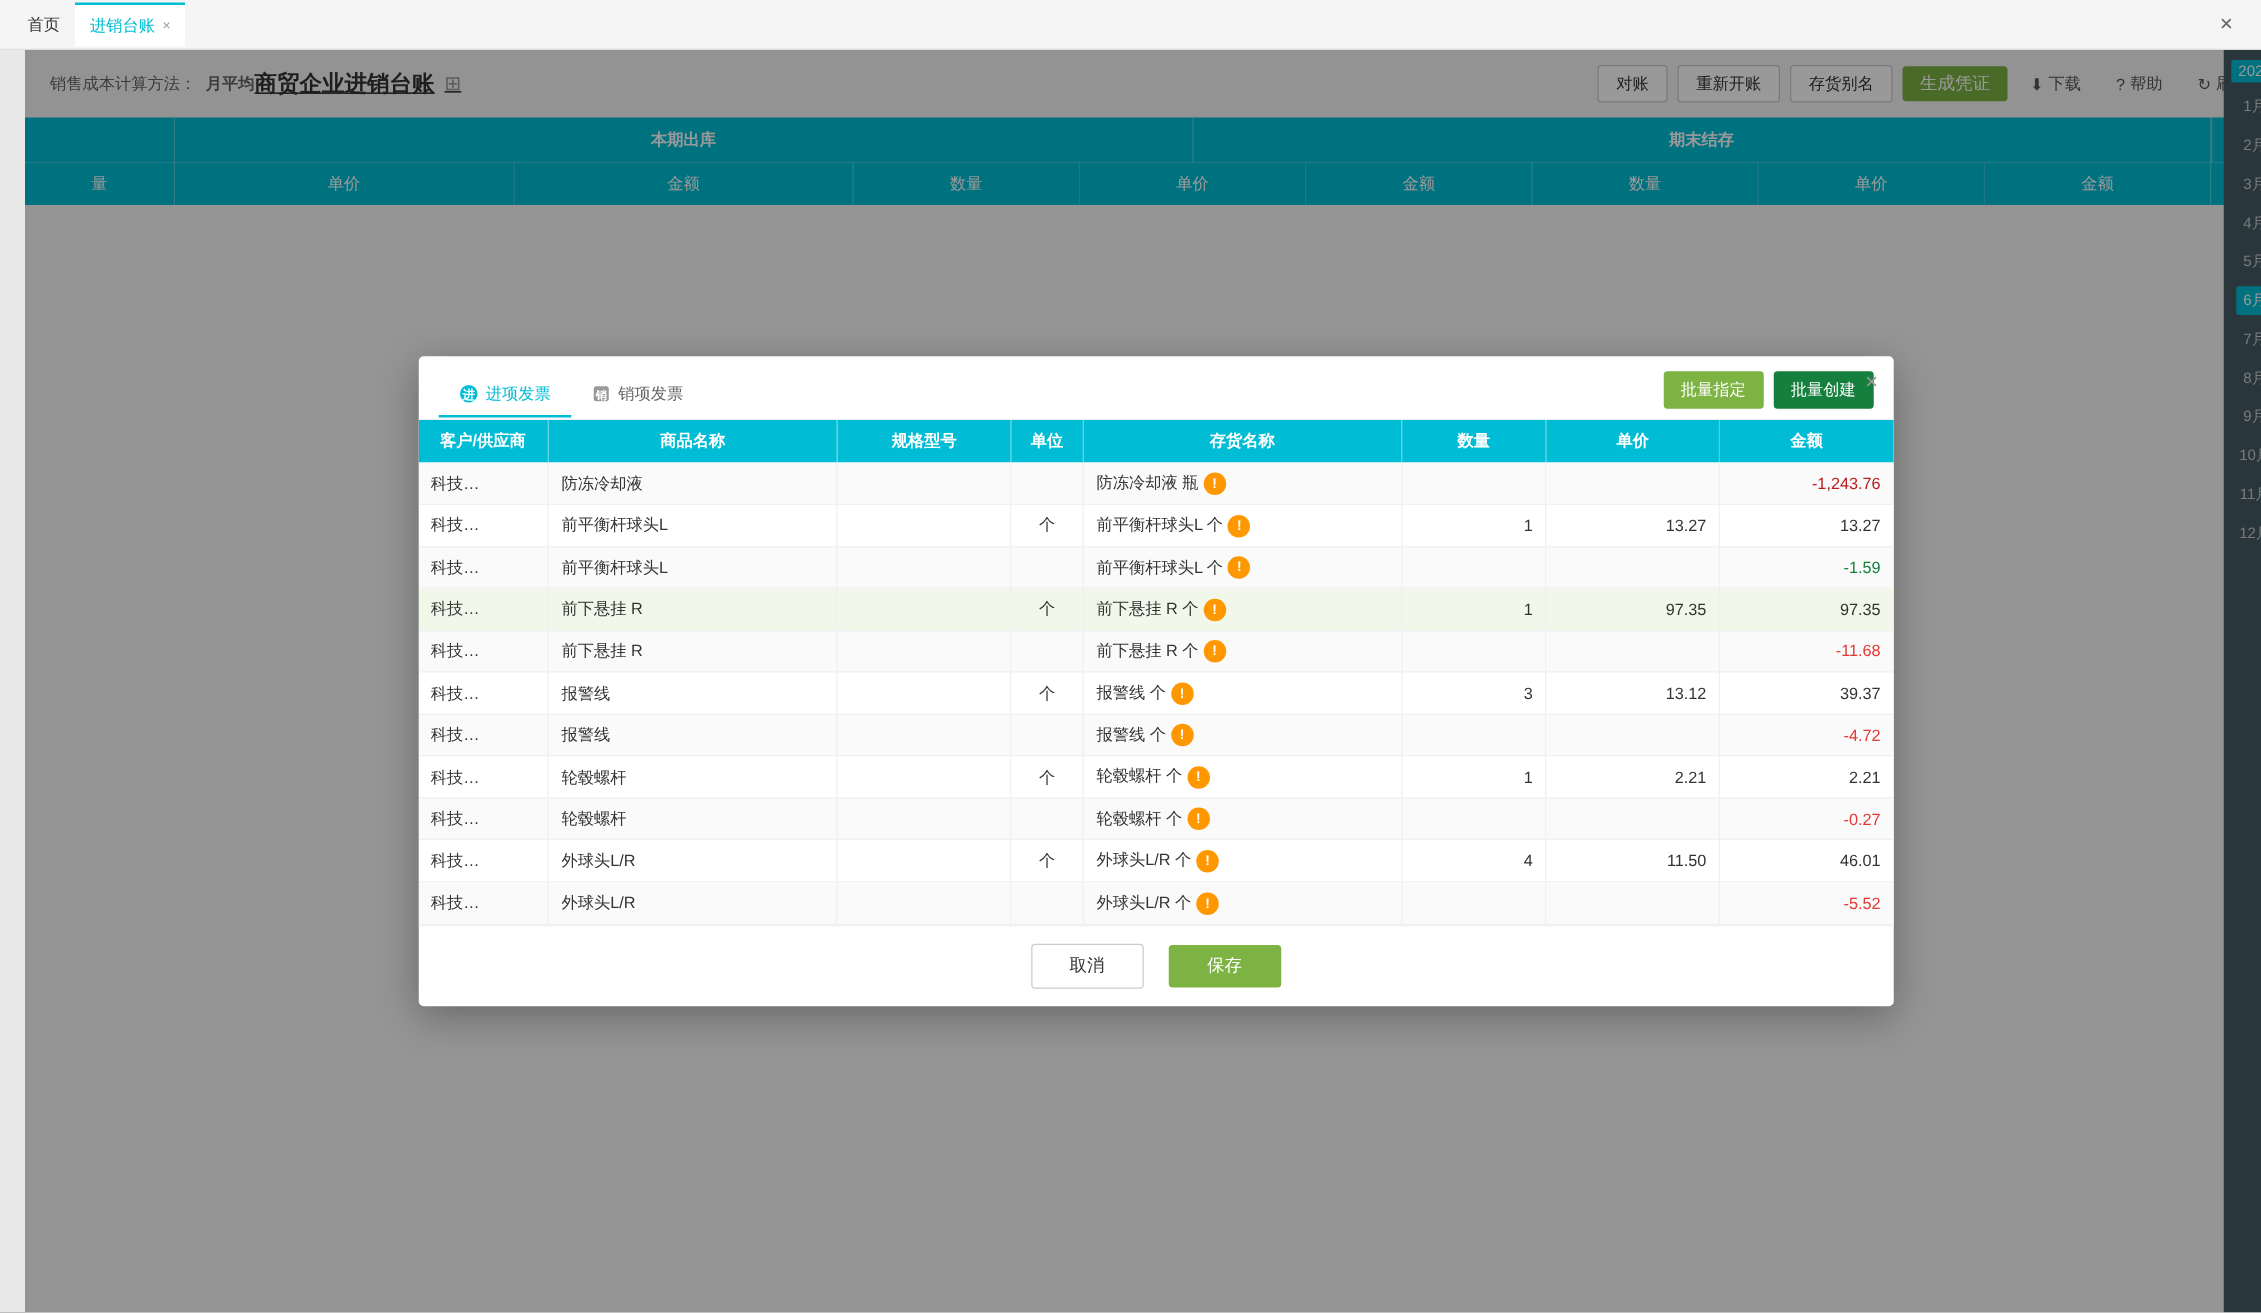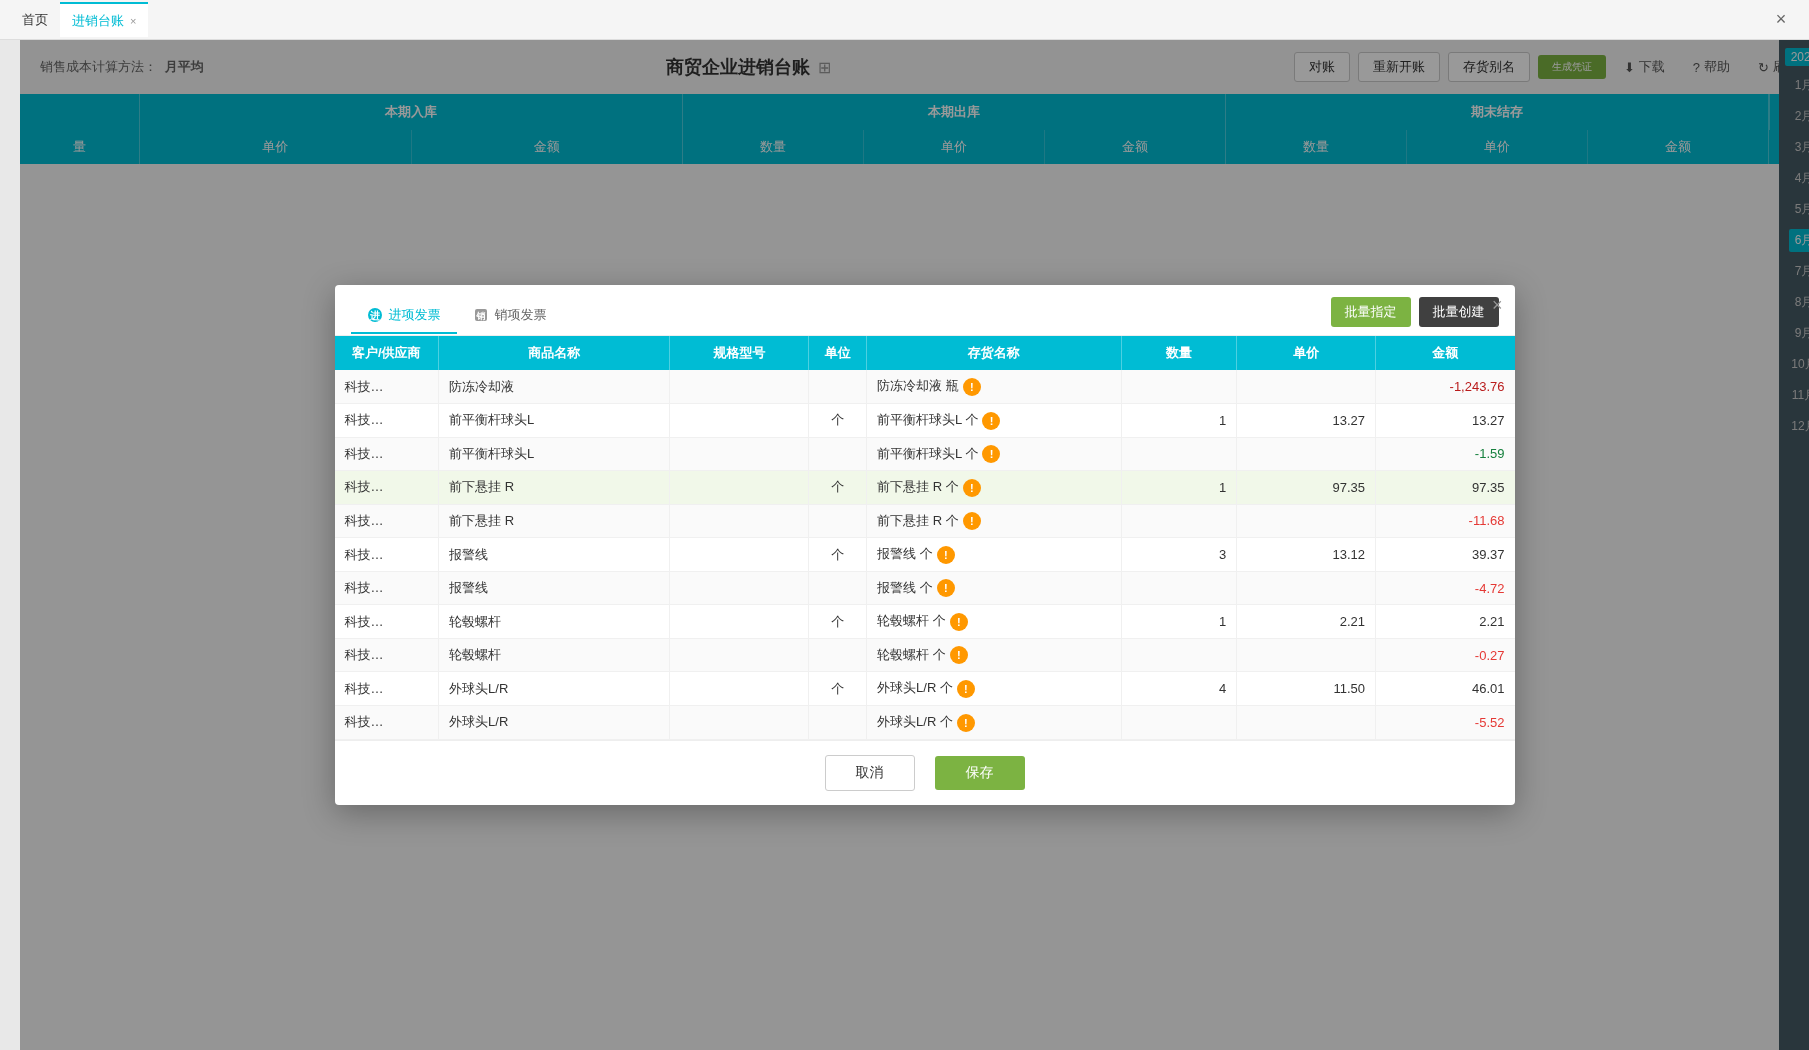"商贸企业进销台账" .page-title-area { justify-content: center -> none; text-decoration: none -> underline }
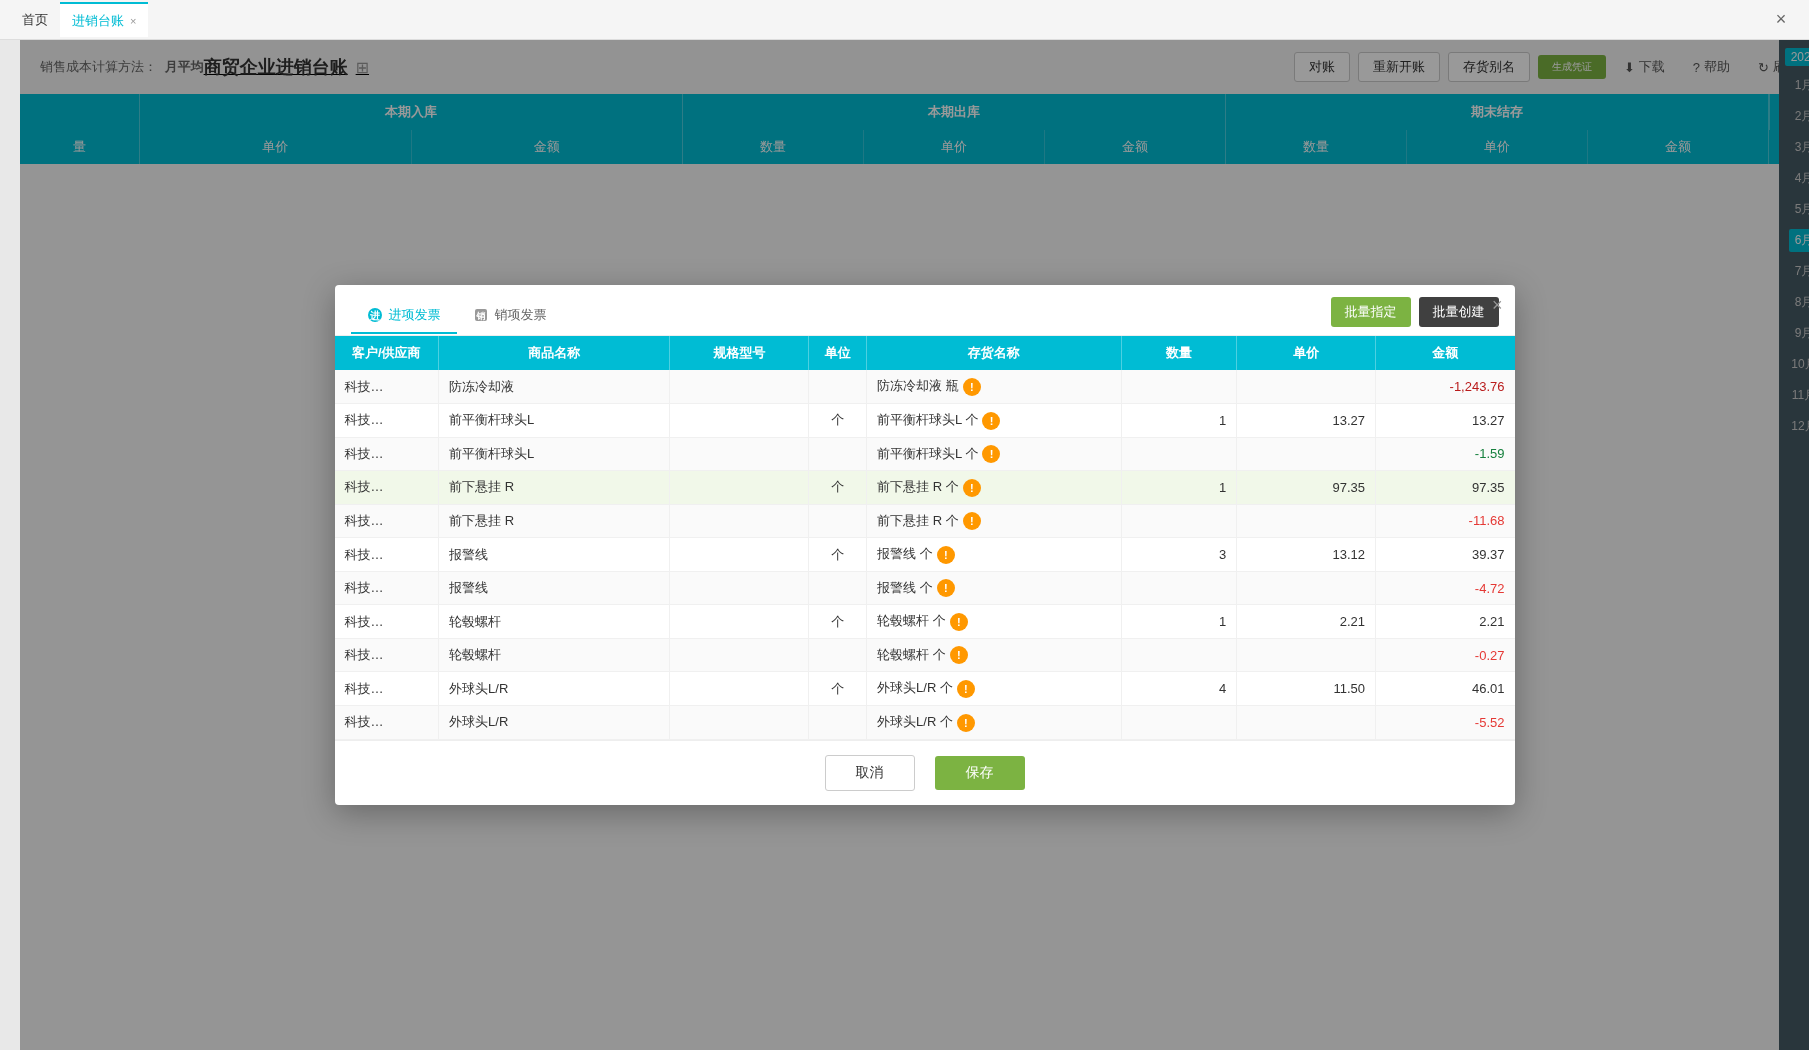"生成凭证" .btn-primary { font-size: 10px -> 14px }
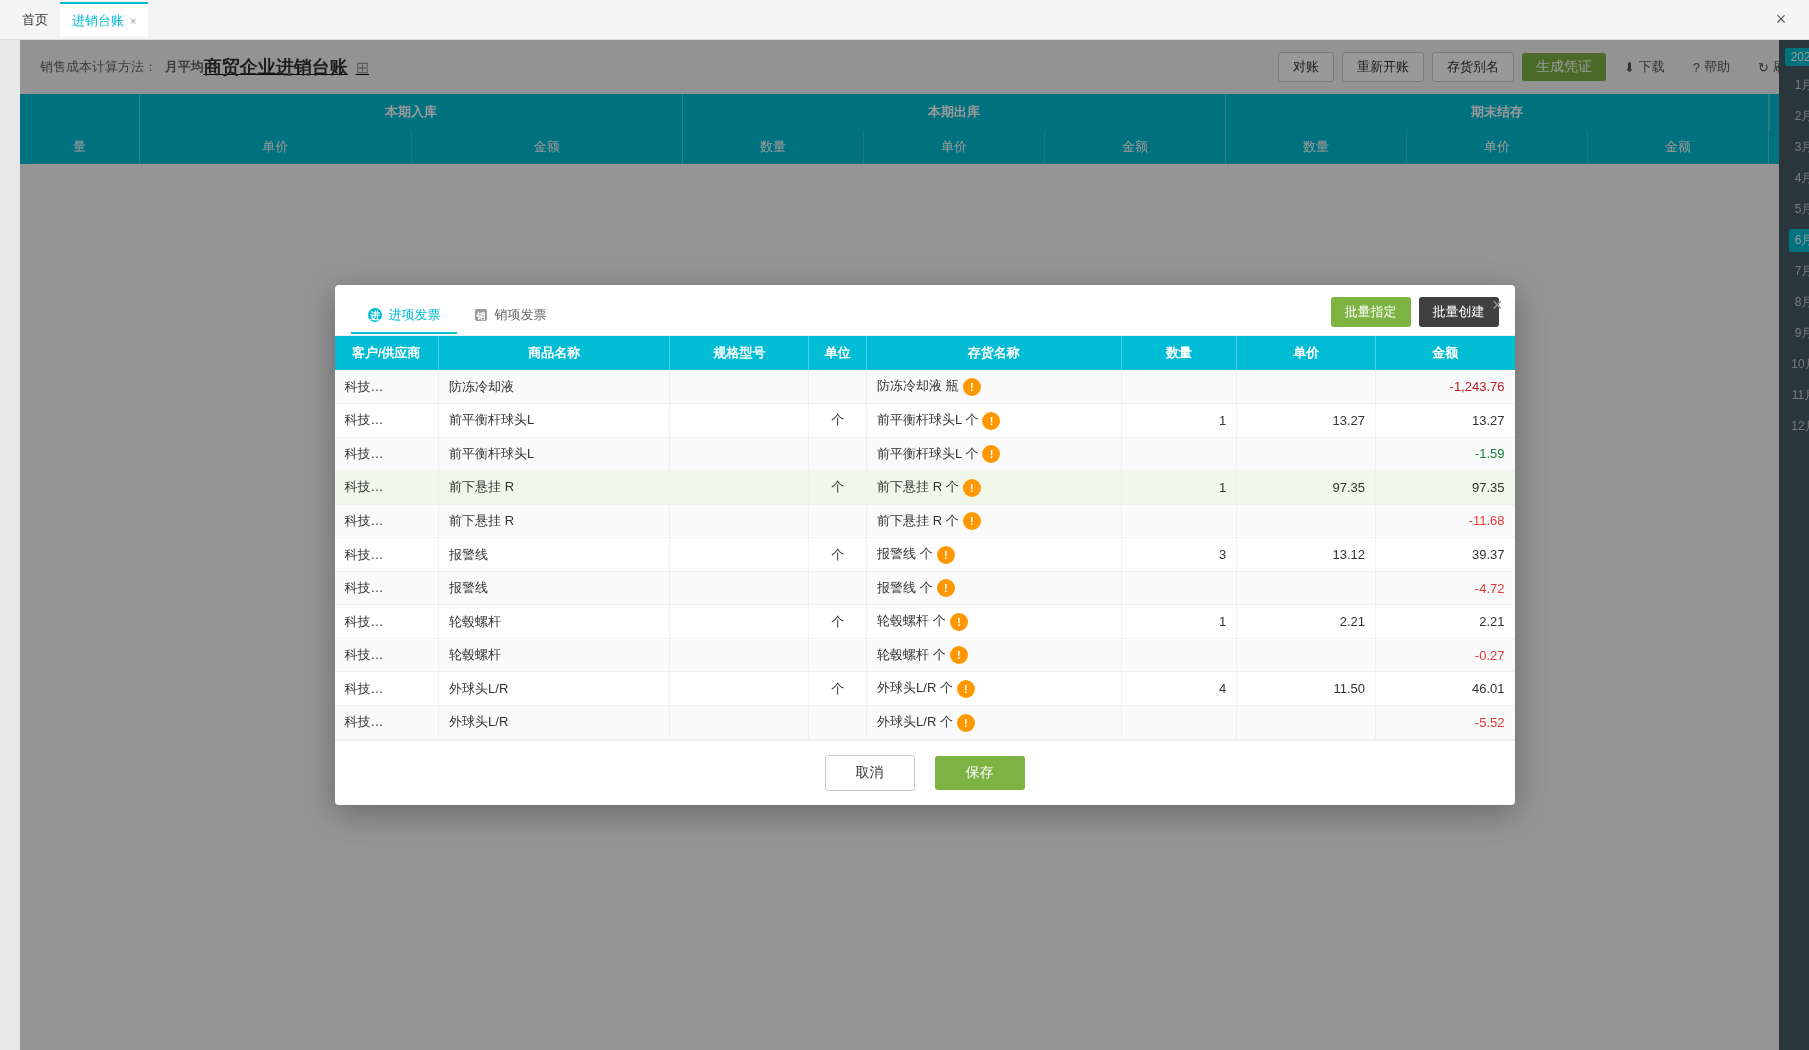"本期入库" div.col-group { html: <div> <span>本期入库</span> </div> -> none }
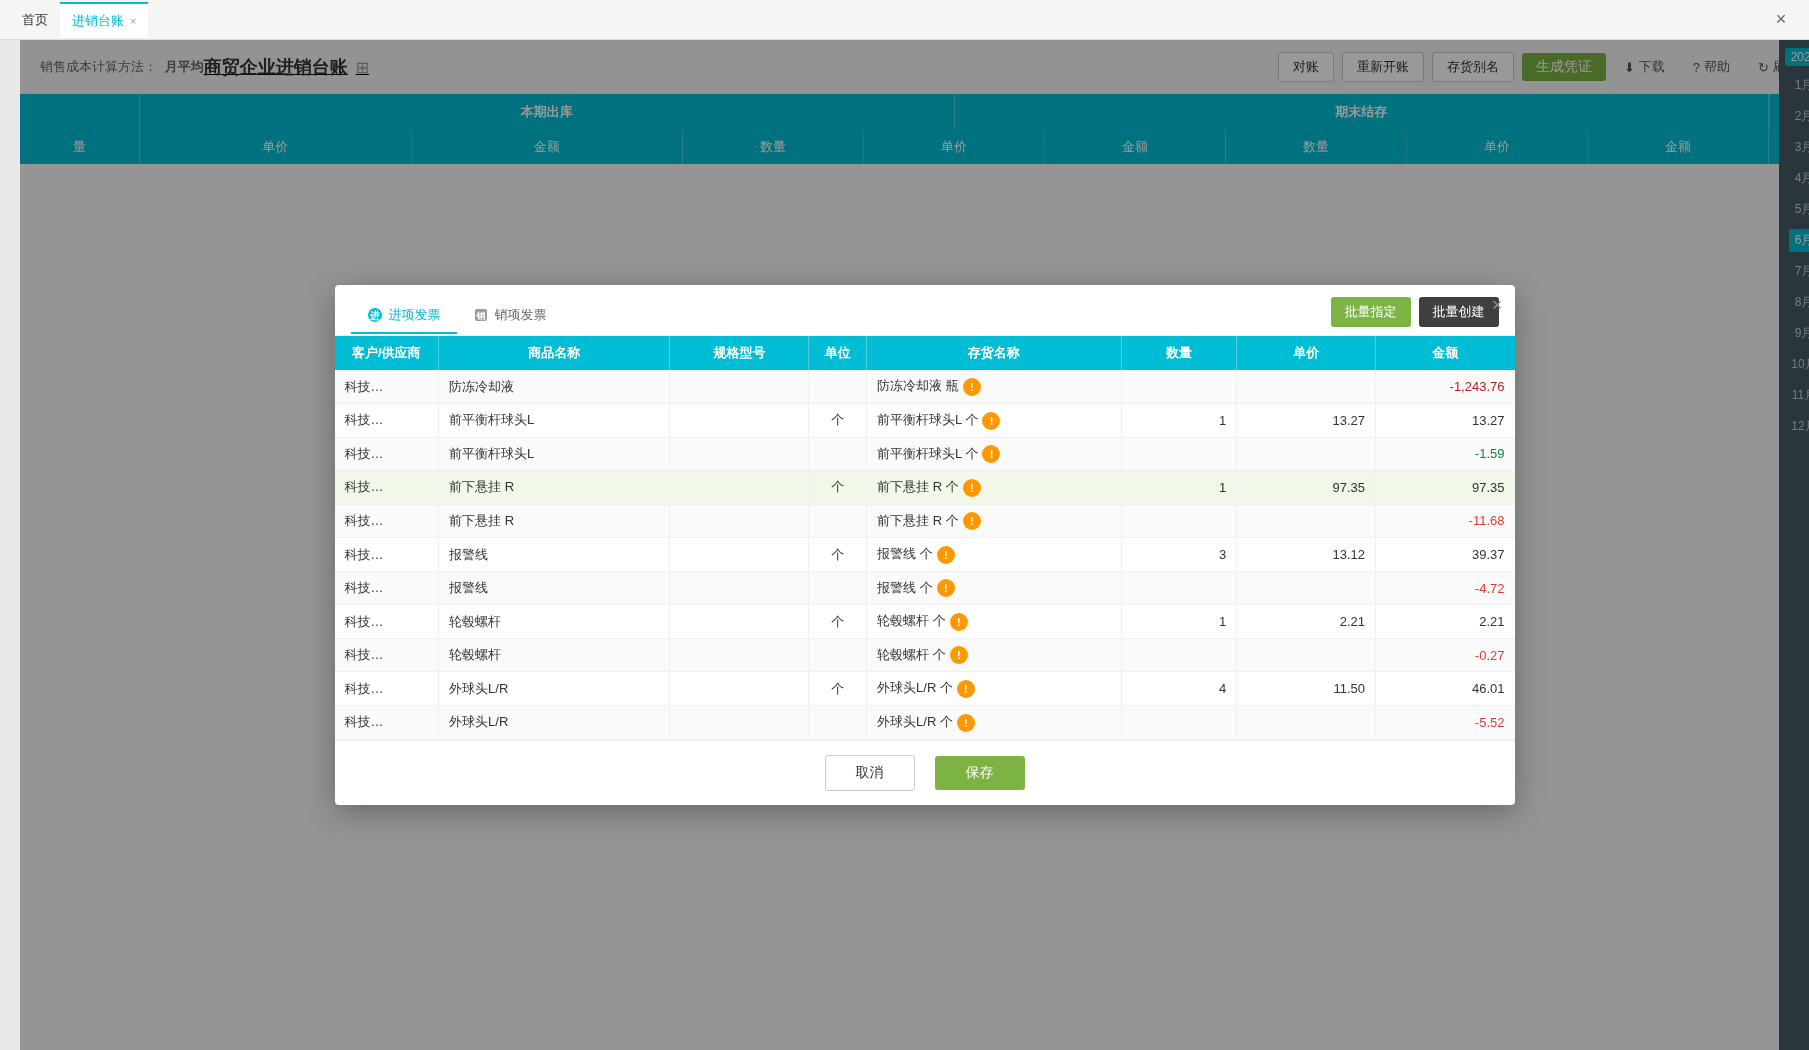"批量创建" .btn-batch-create { background: #404040 -> #15803d }
